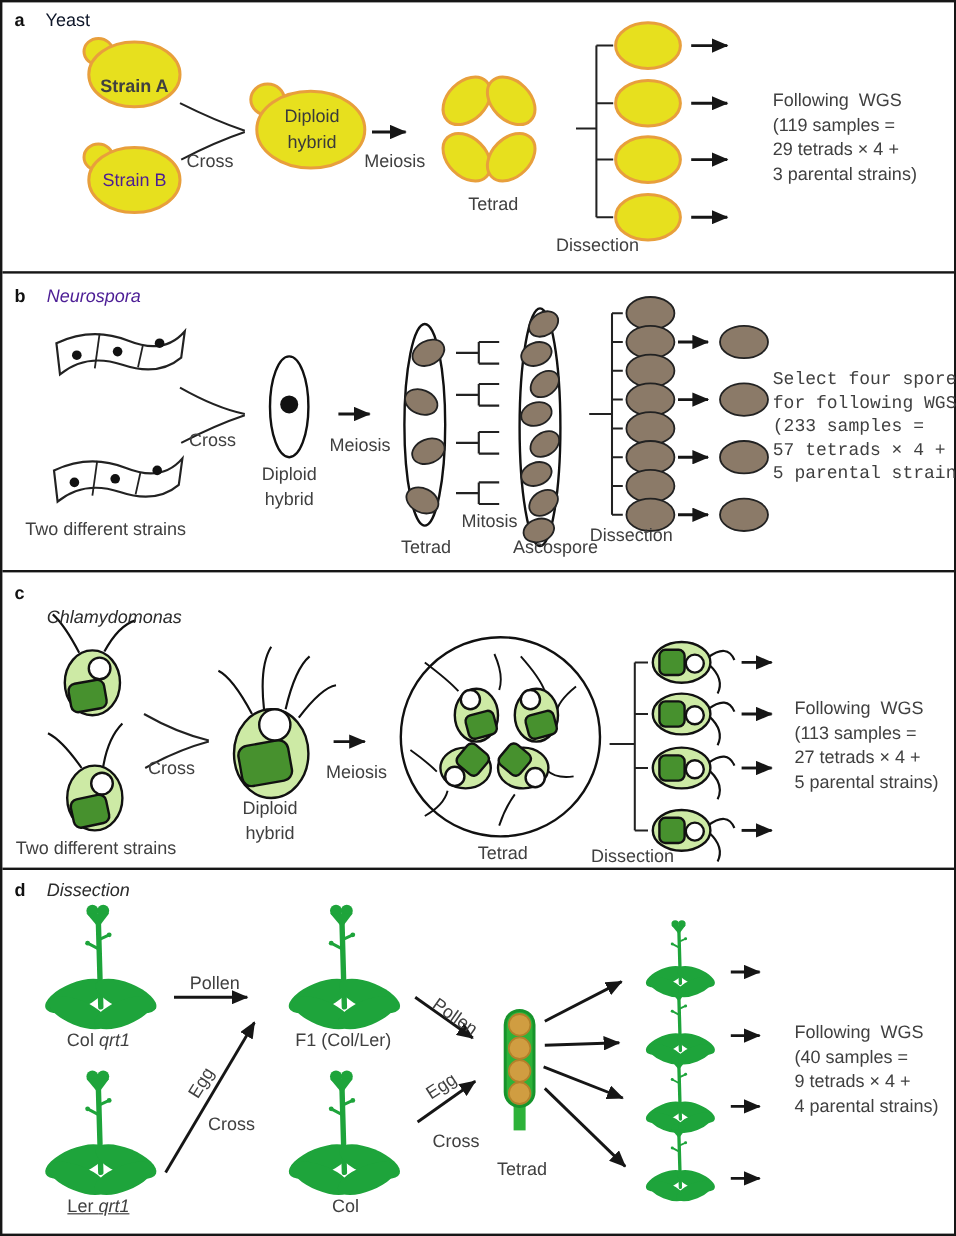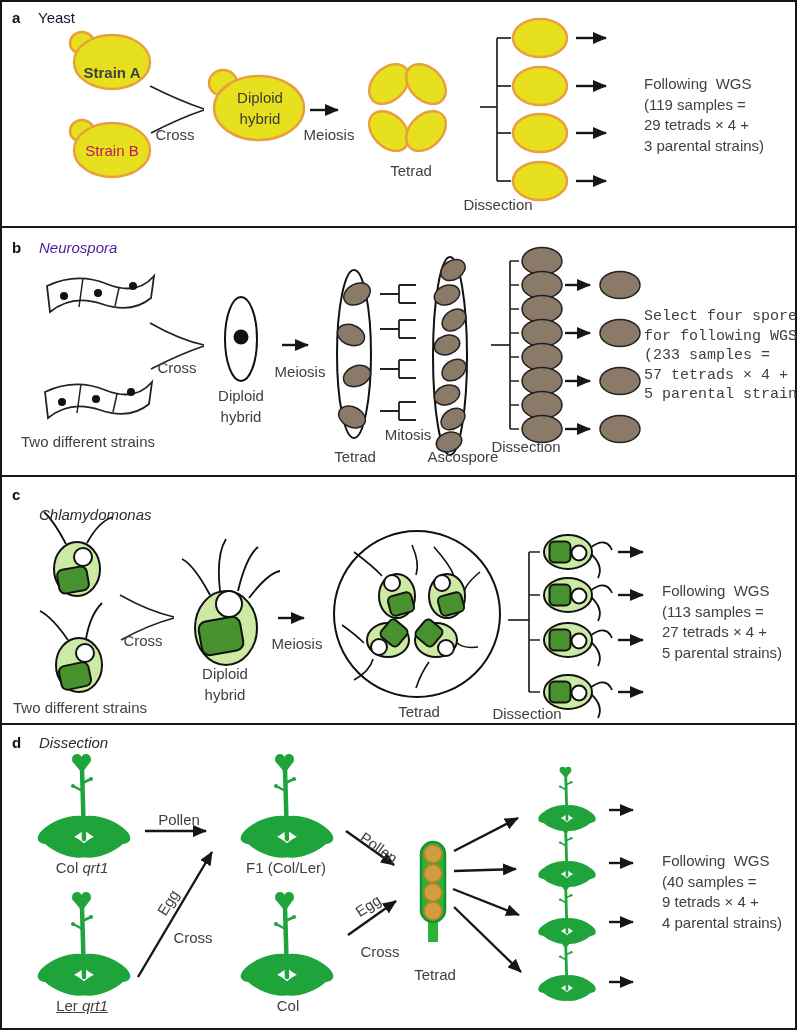"Strain B" div.lbl { color: #be185d -> #4c1d95 }
